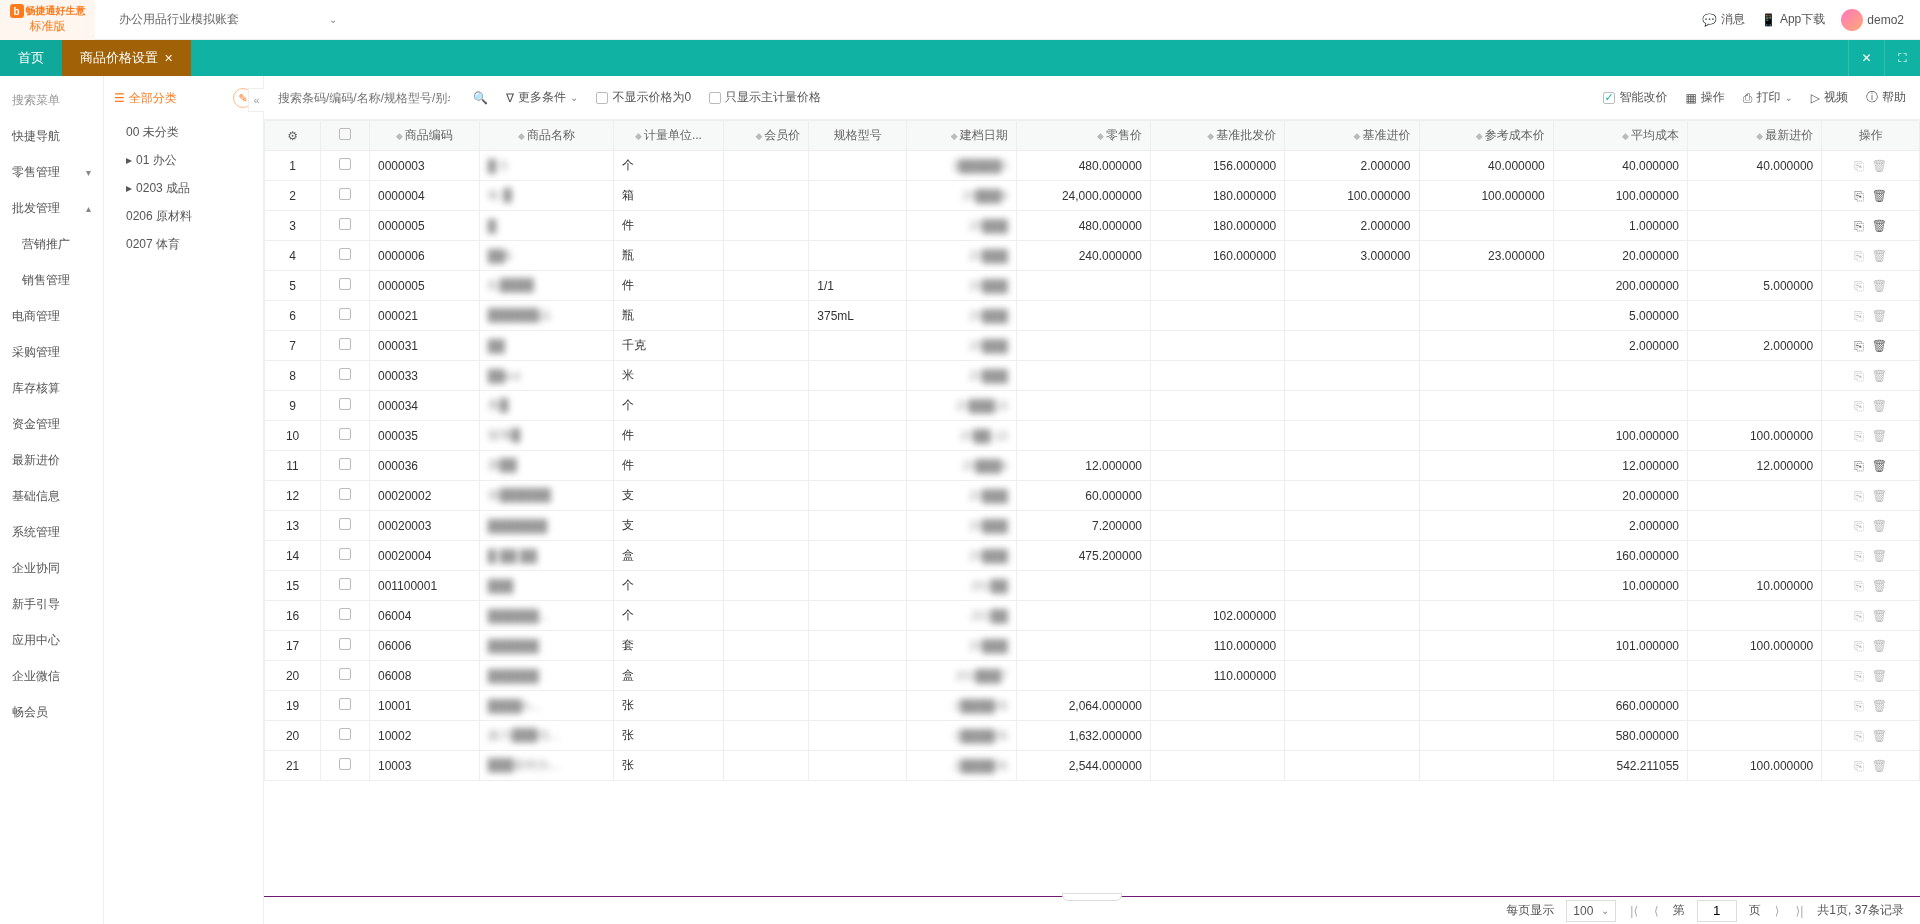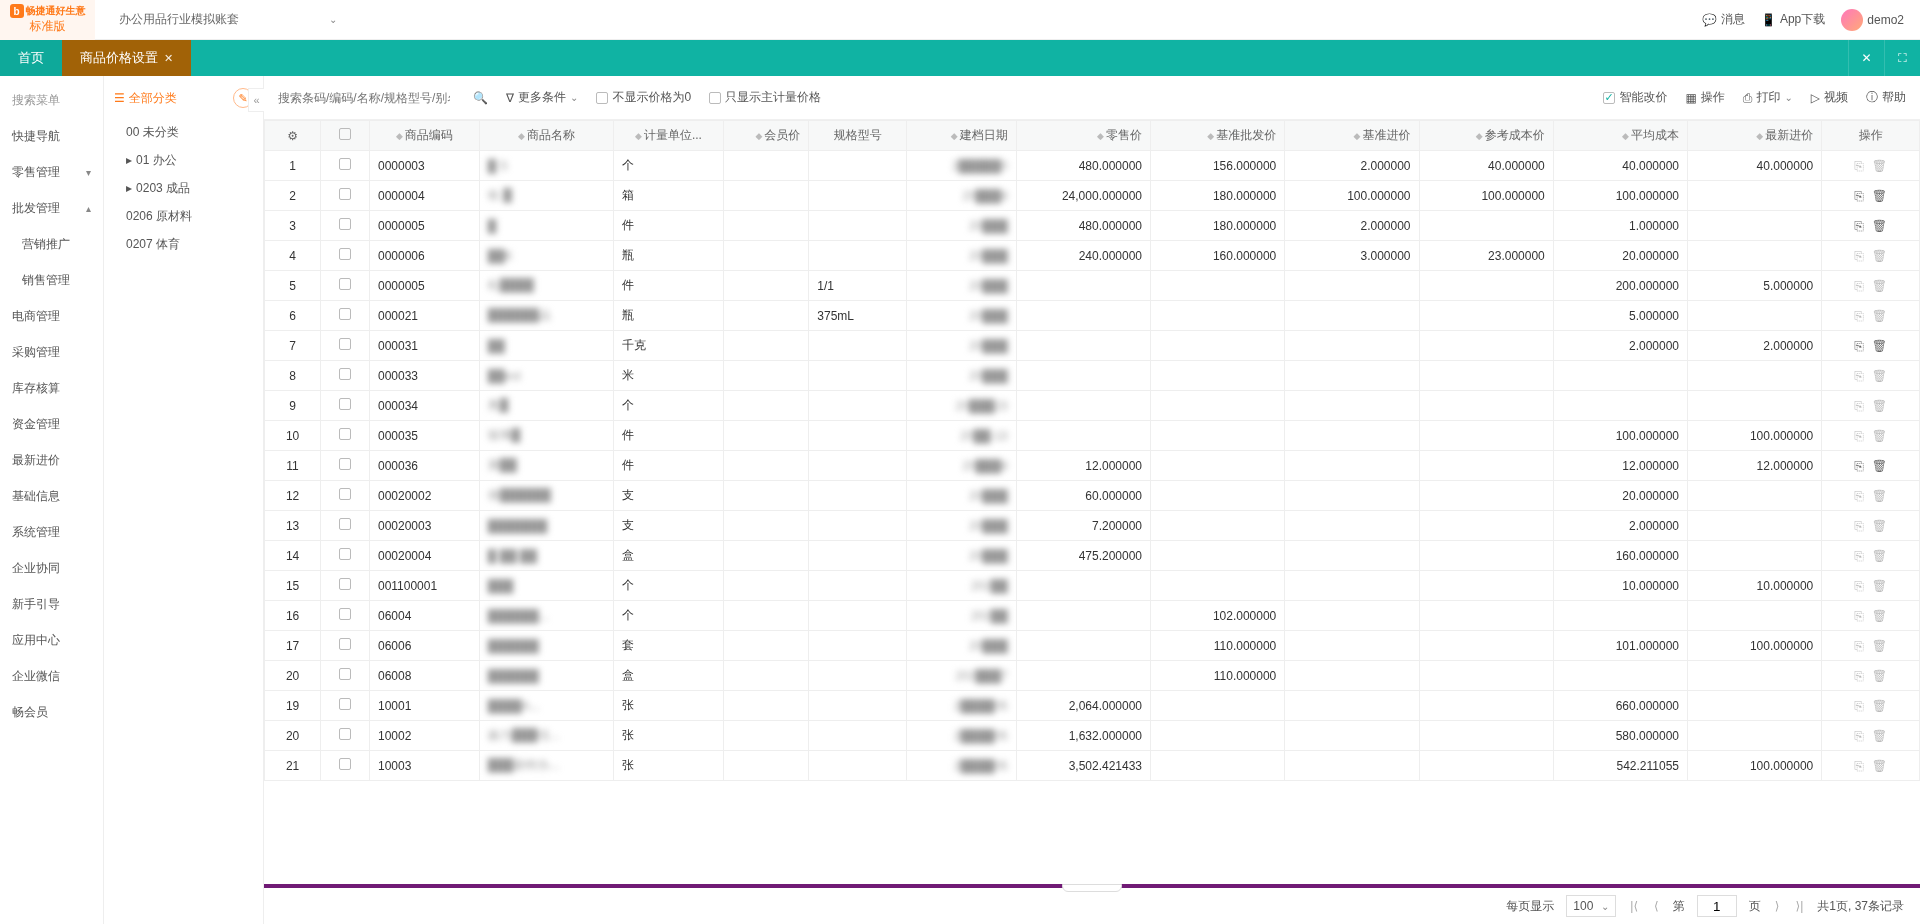"3,502.421433" td.num { text: 3,502.421433 -> 2,544.000000 }
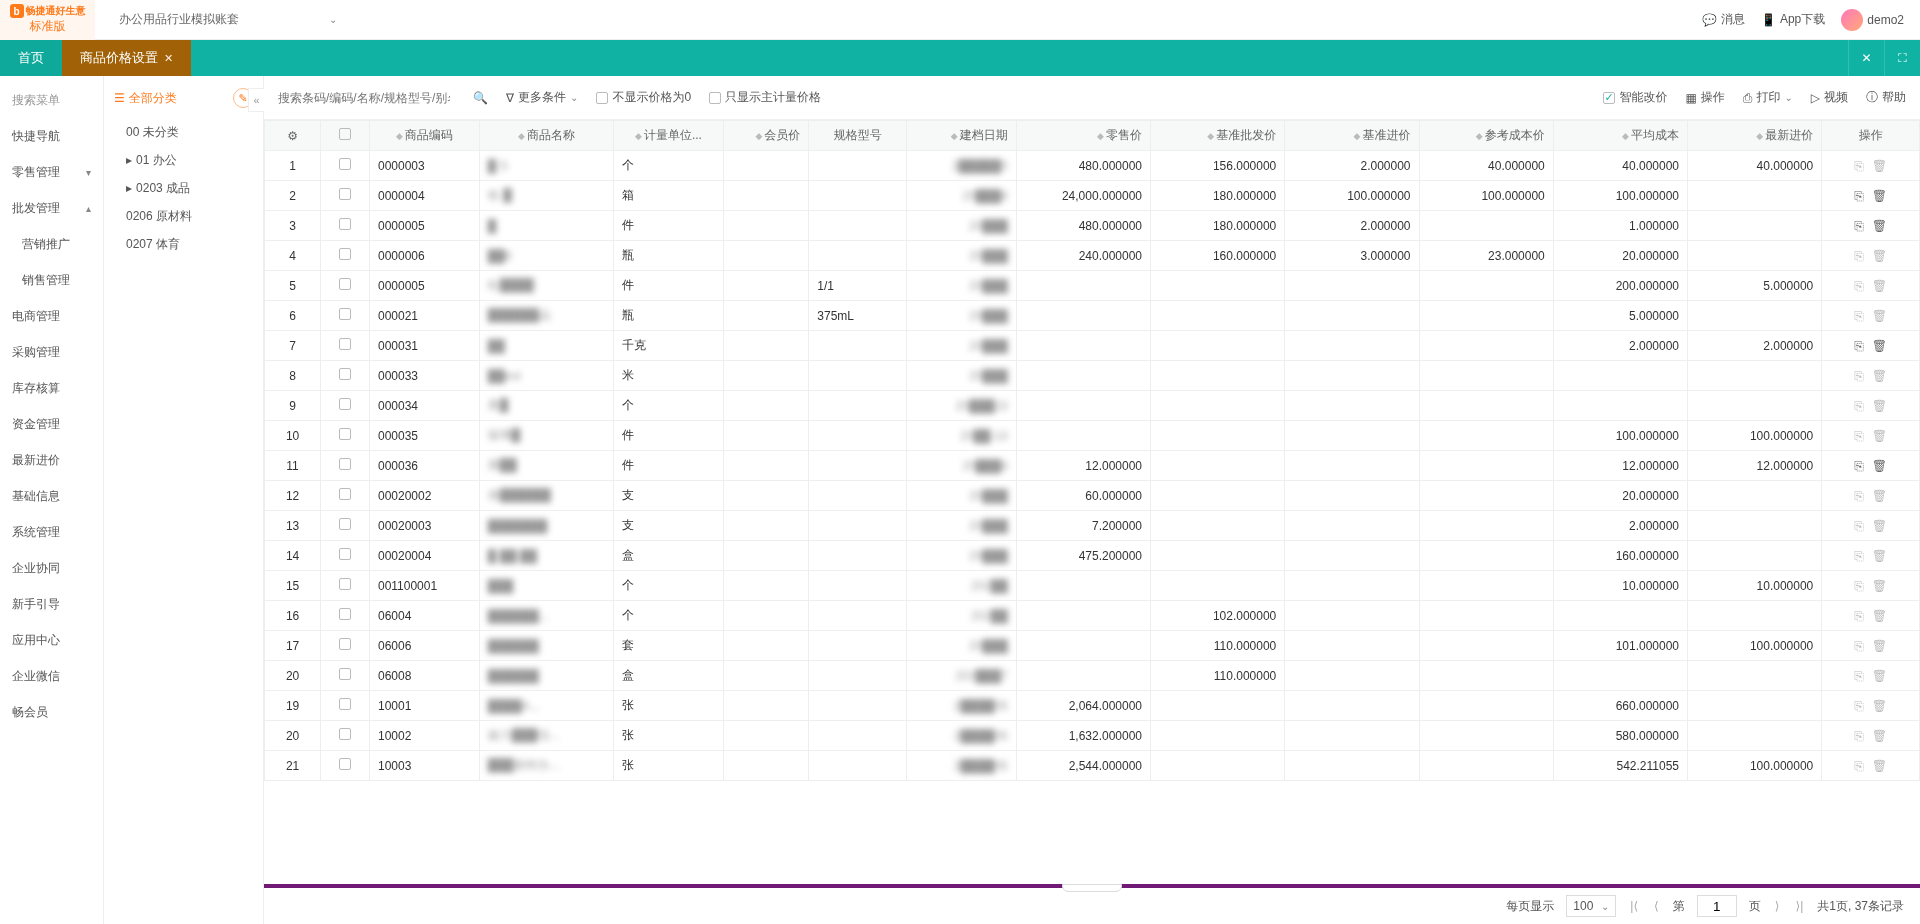"每页显示" .pager { border-top: 4px solid #701a75 -> 1px solid #701a75; height: 40px -> 28px }
